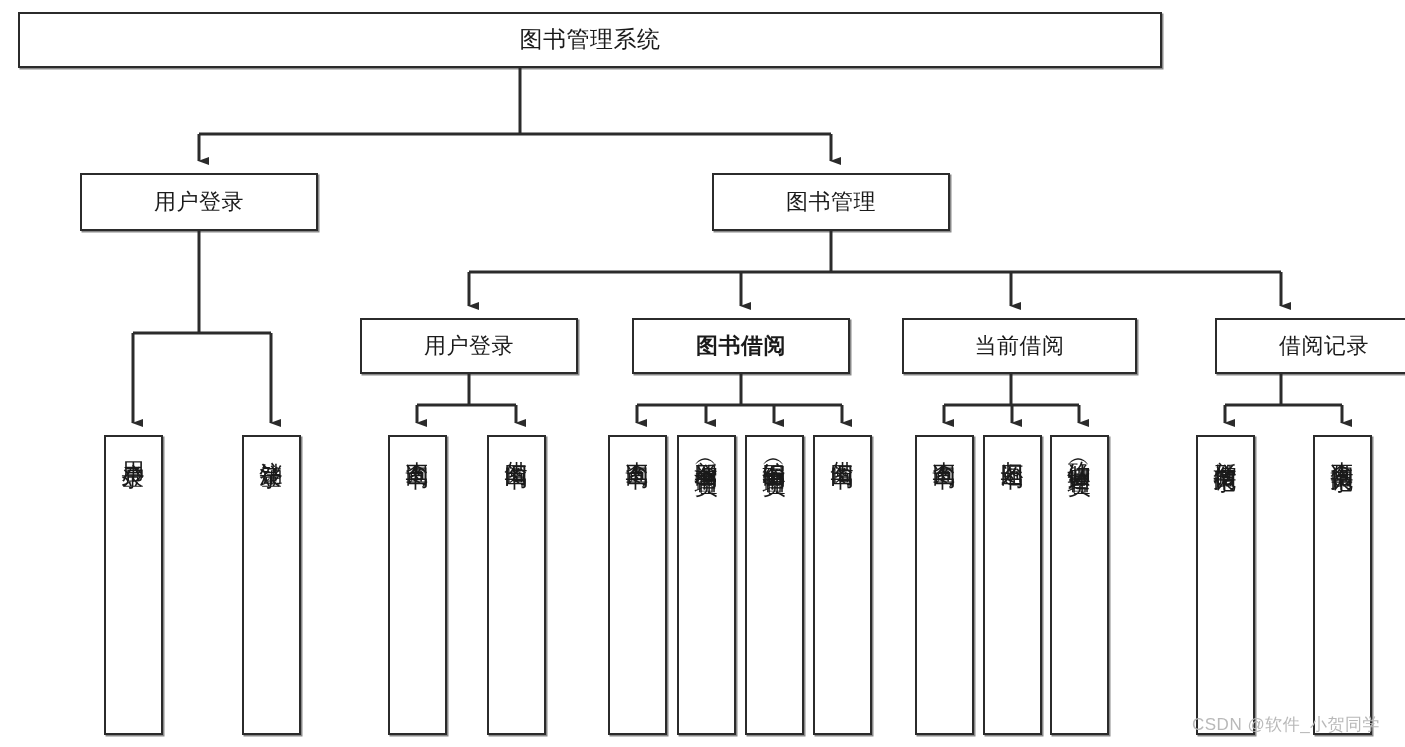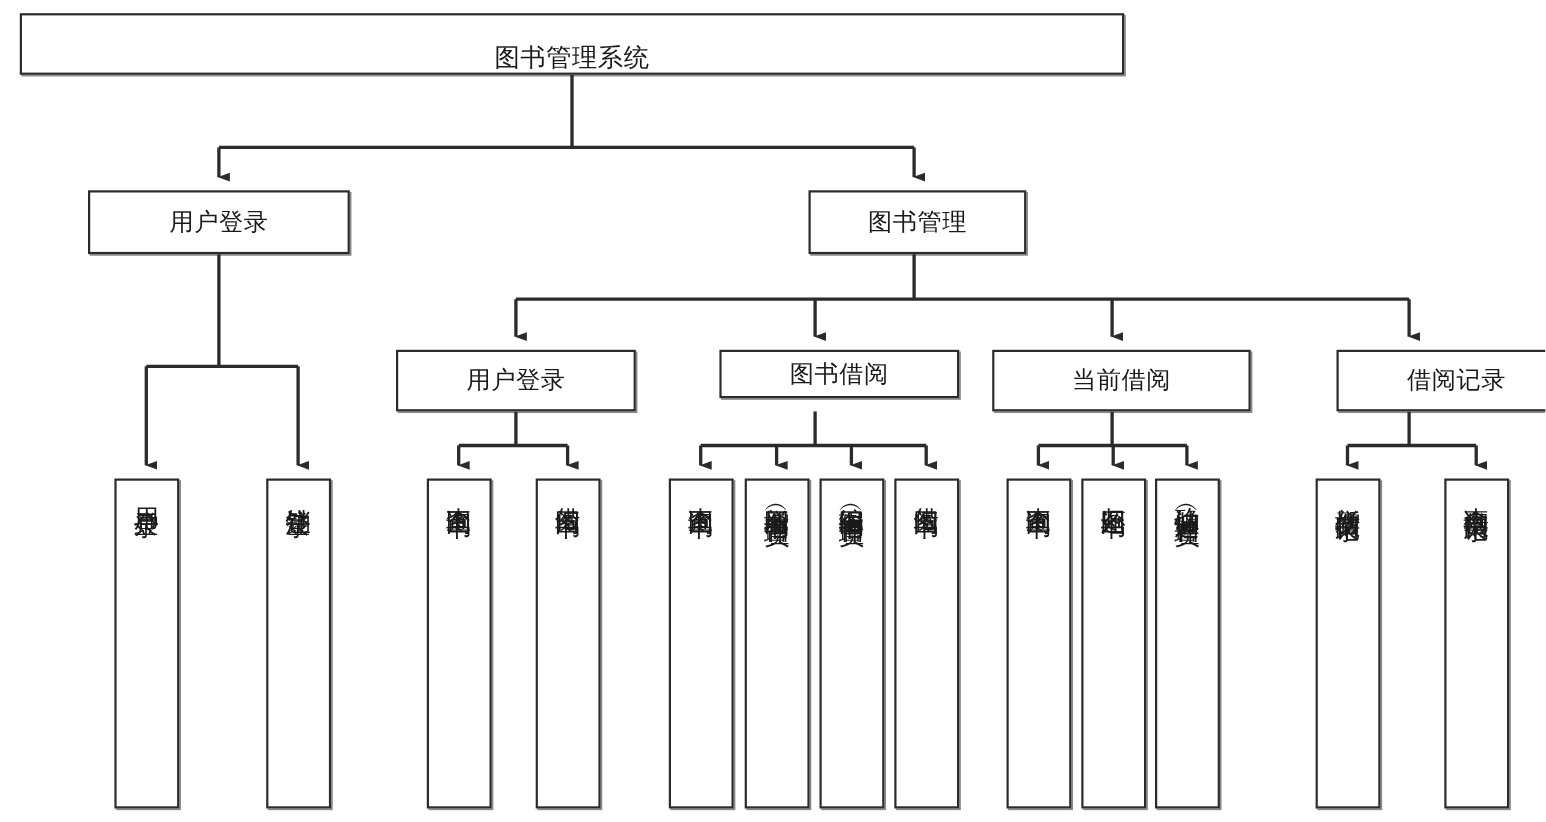"图书管理系统" div.node { align-items: flex-end -> none; width: 1004px -> 1144px }
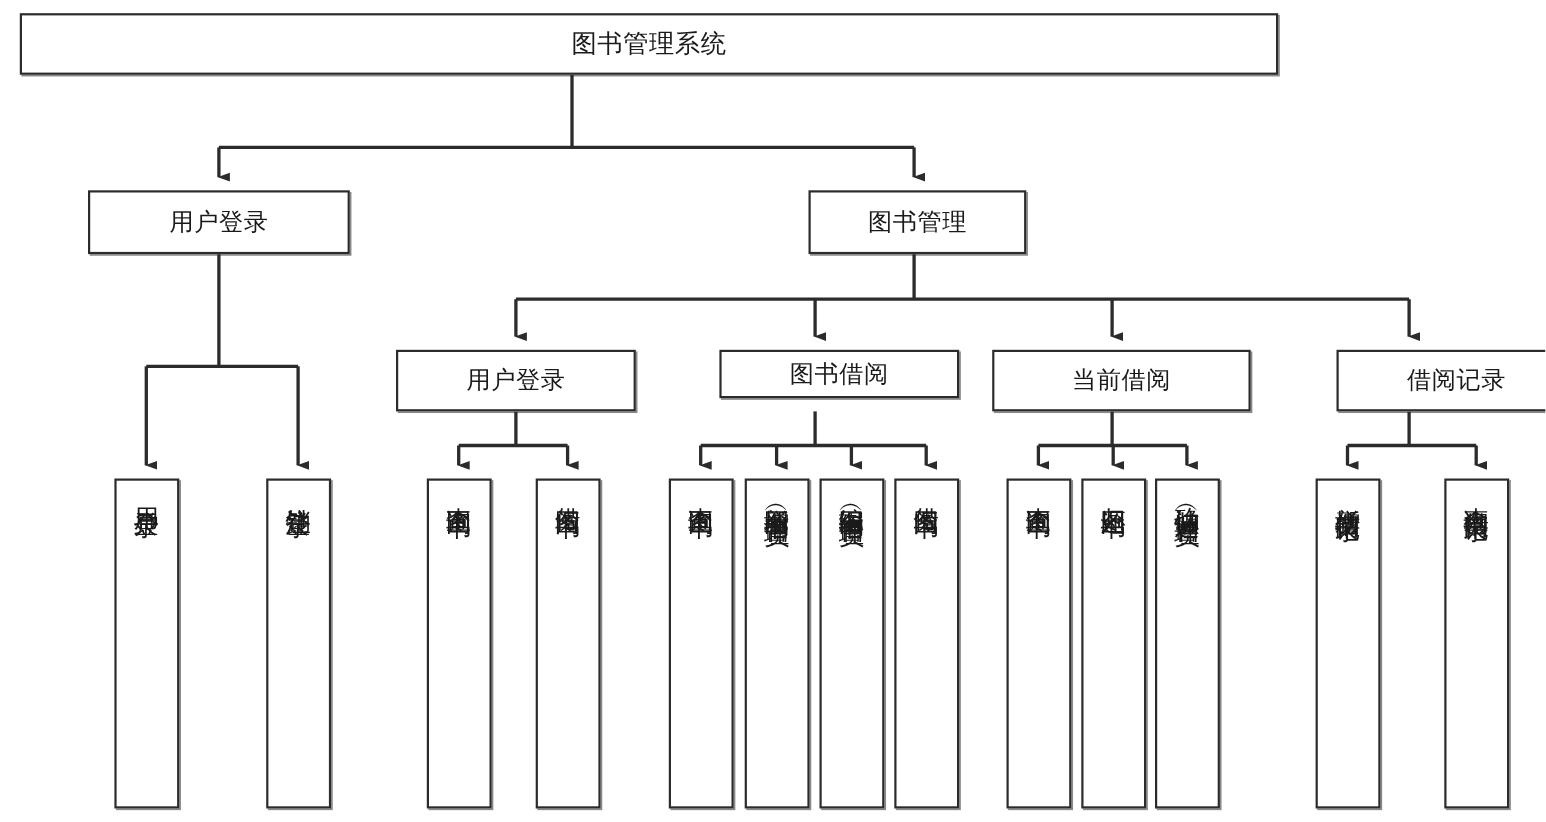"图书管理" div.node { margin-left: 23px -> none; width: 198px -> 238px }
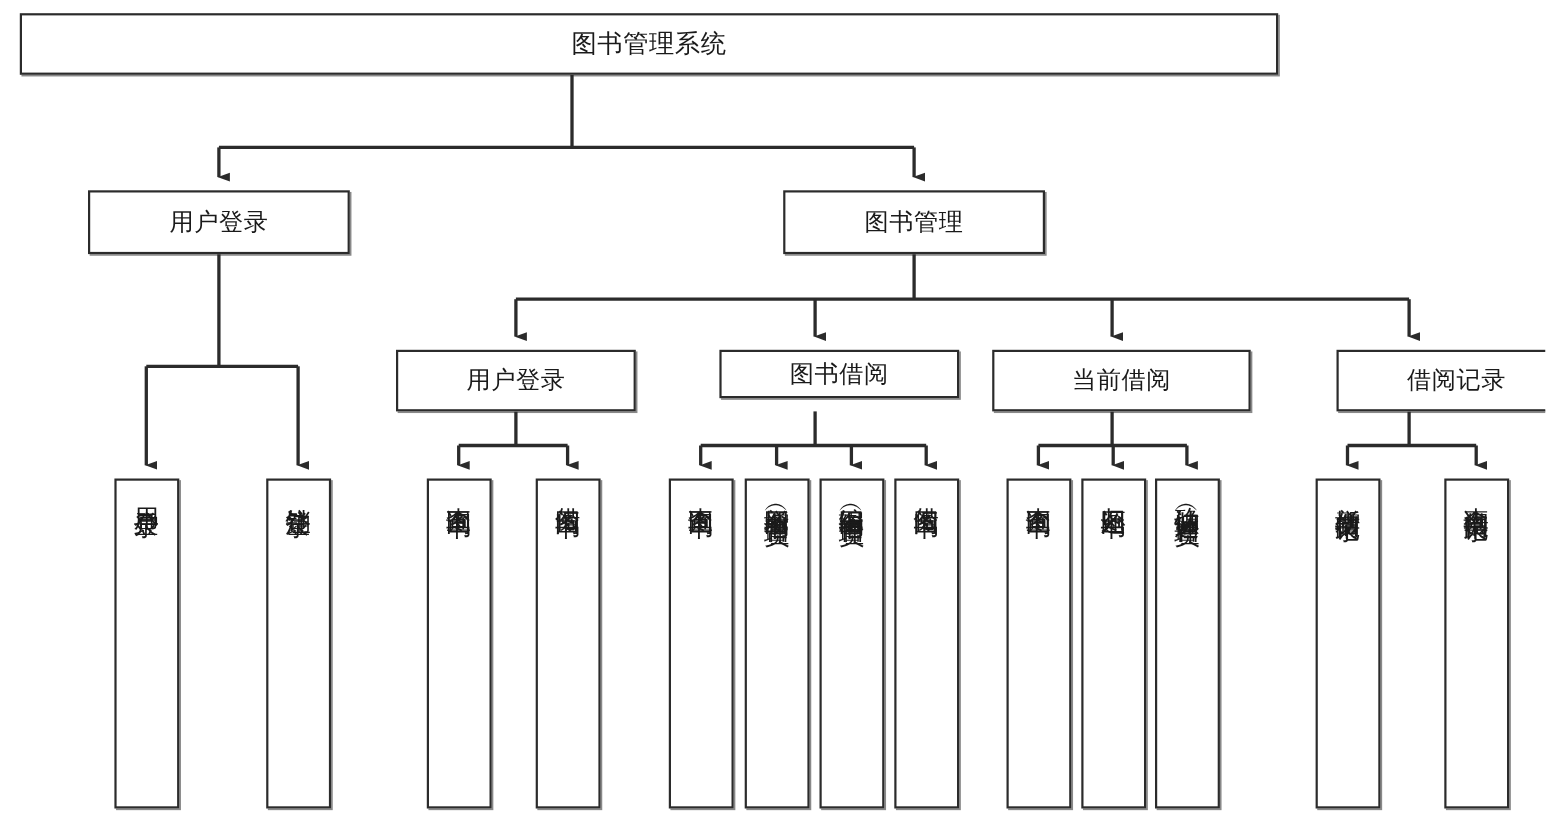"图书借阅" div.node { font-weight: none -> bold; height: 44px -> 56px; left: 654px -> 632px }
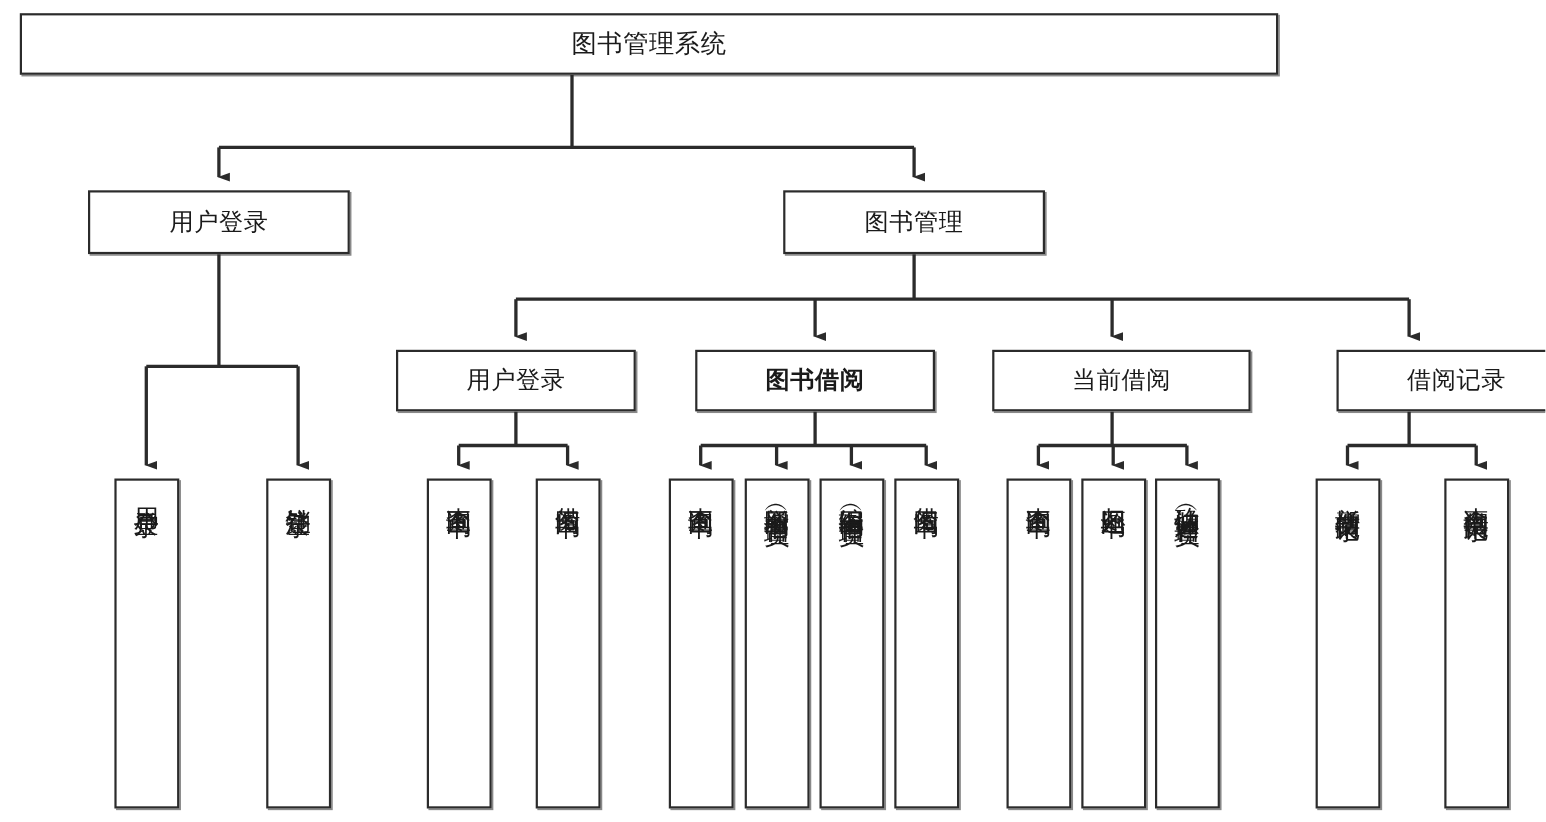"CSDN @软件_小贺同学" div.watermark { html: none -> <div>CSDN @软件_小贺同学</div> }
